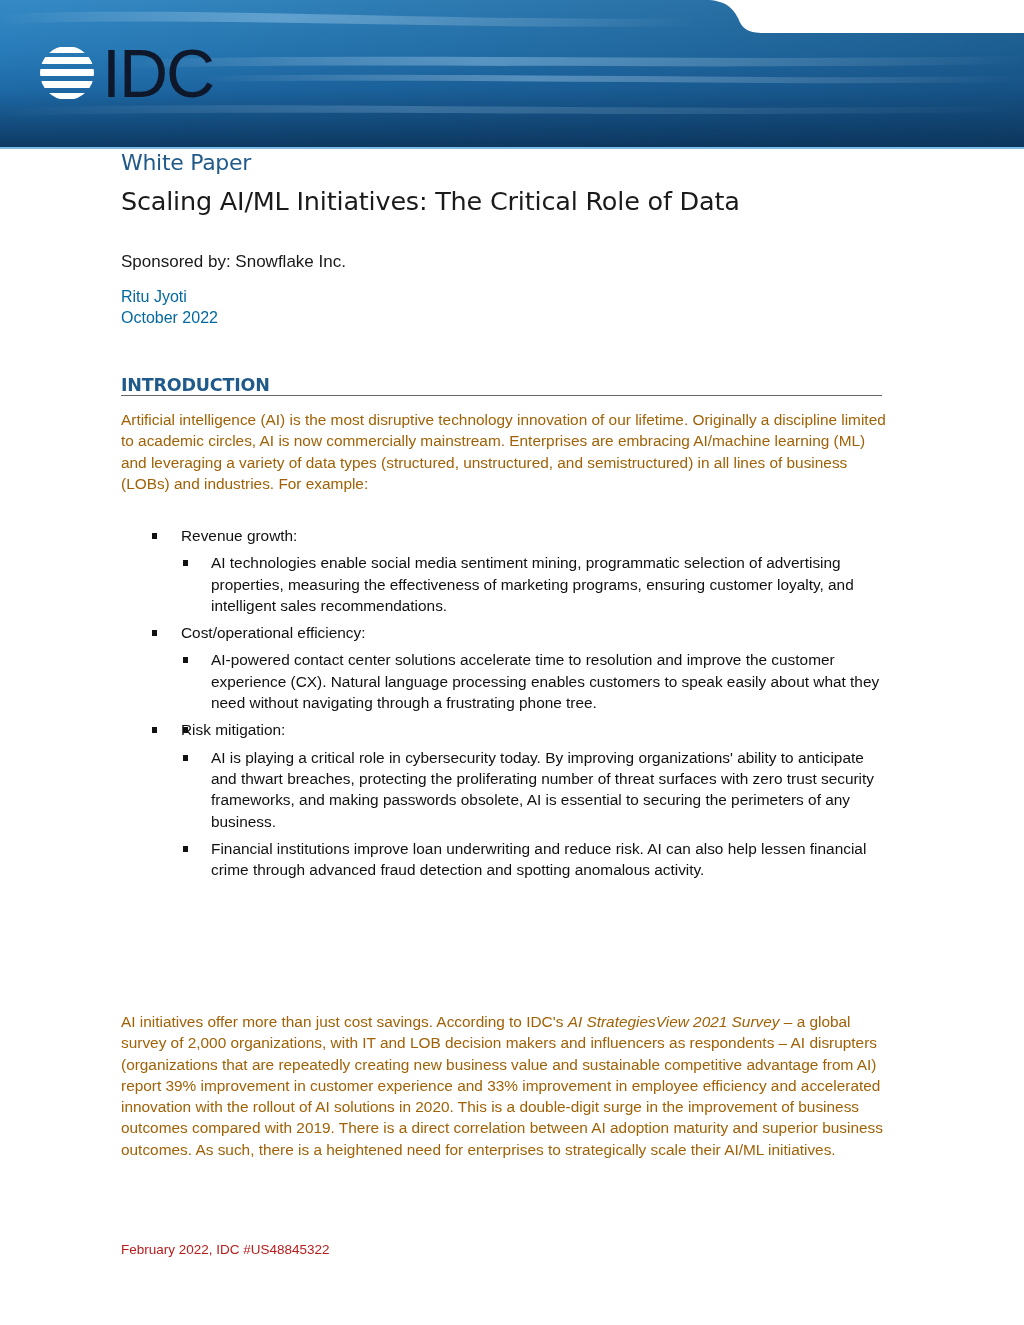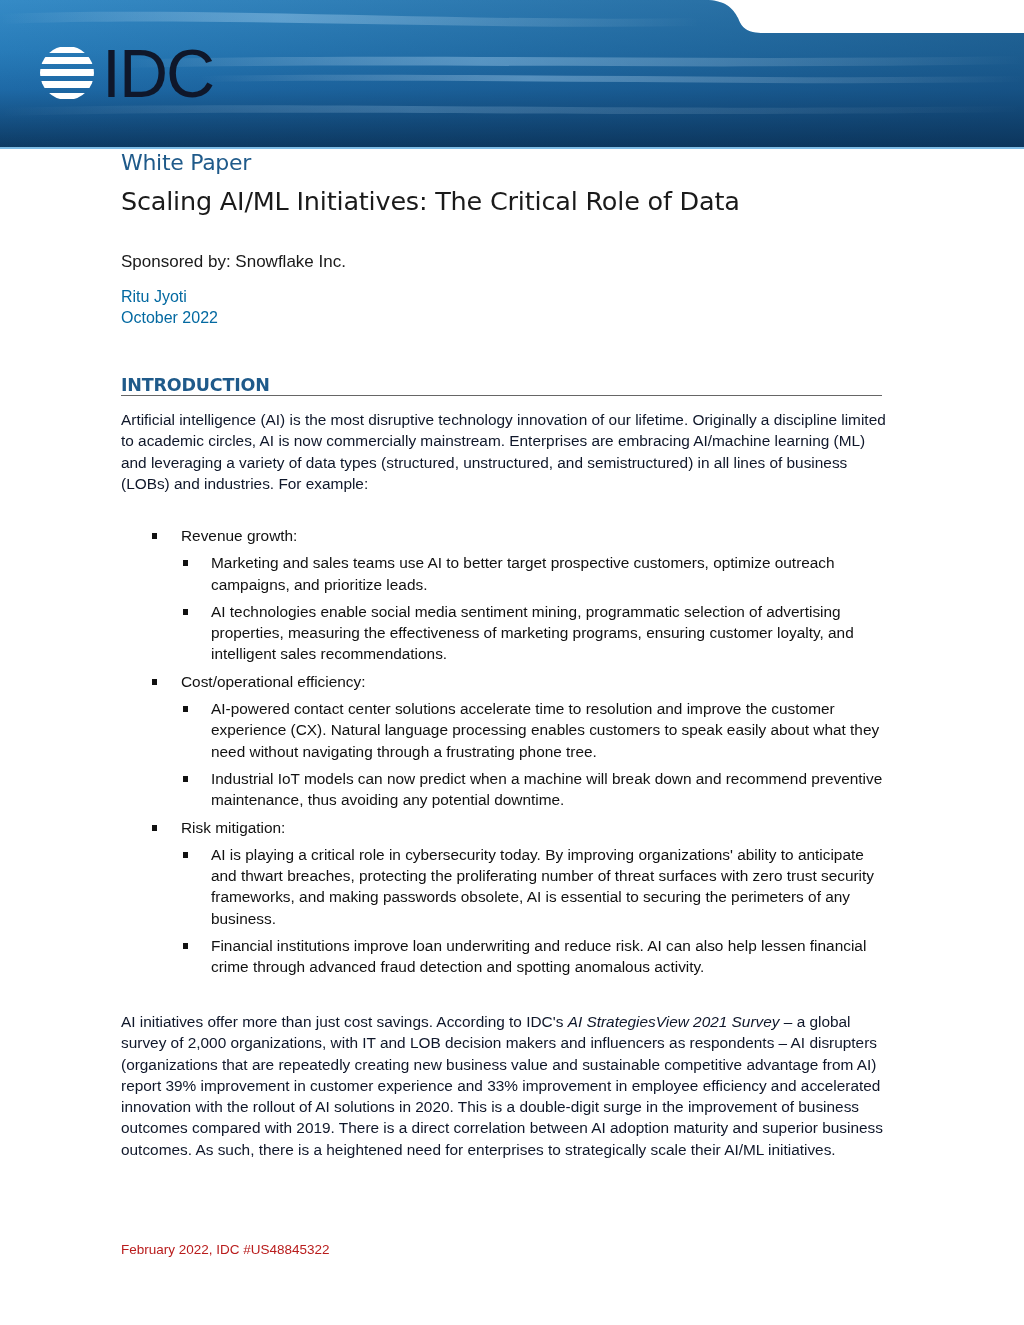"Artificial intelligence (AI) is the" .body-text { color: #0f172a -> #a16207 }
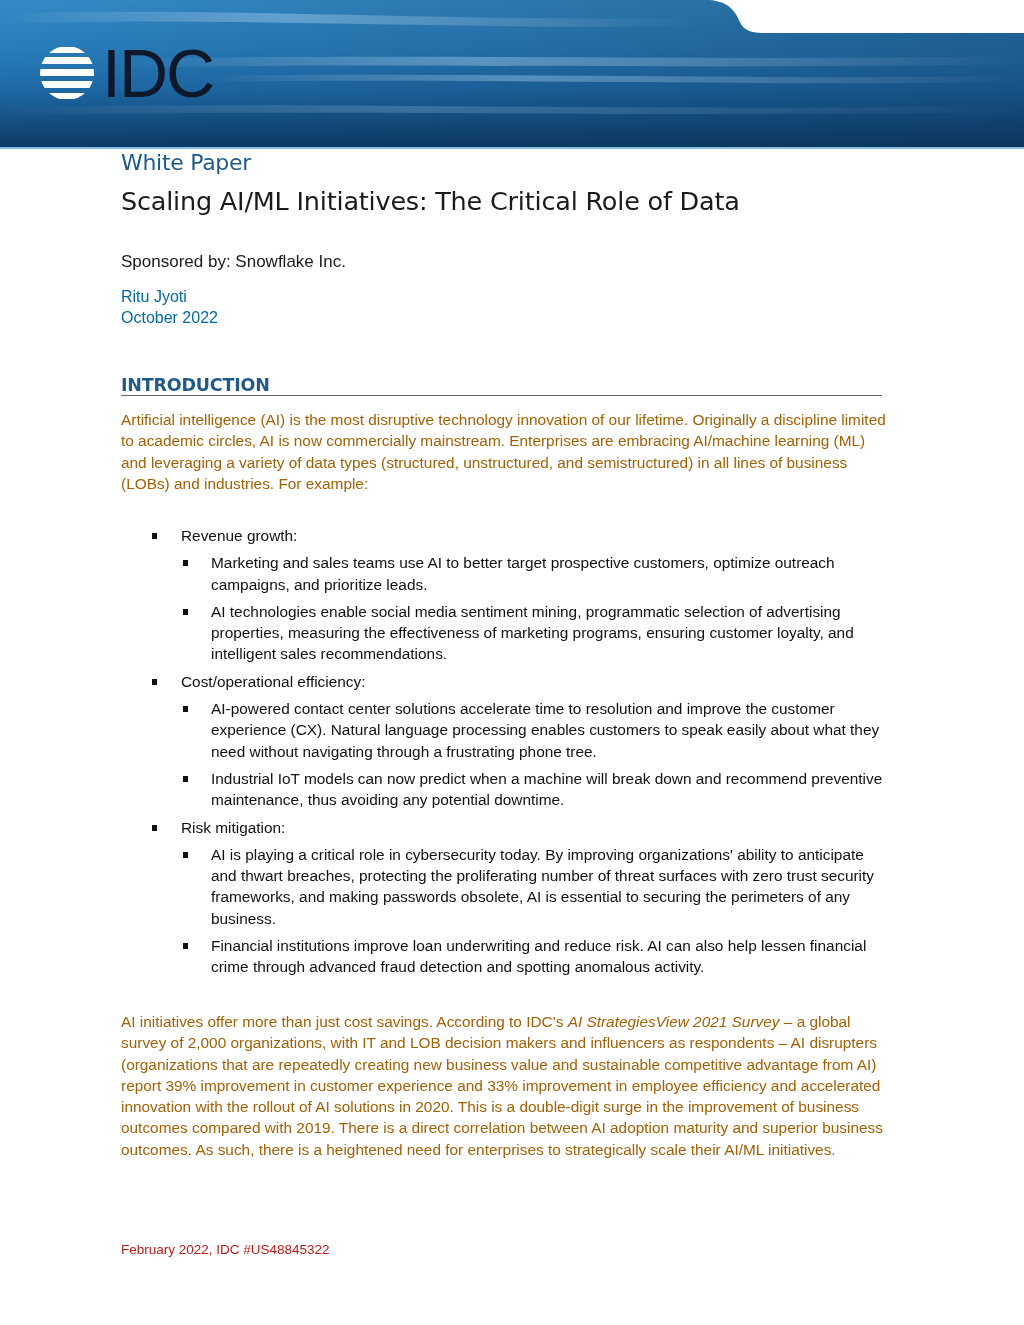"Marketing and sales teams use" div.l2 { html: <div> <span></span> <span>Marketing and sales teams use AI to better target prospective customers, optimize outreach campaigns, and prioritize leads.</span> </div> -> none }
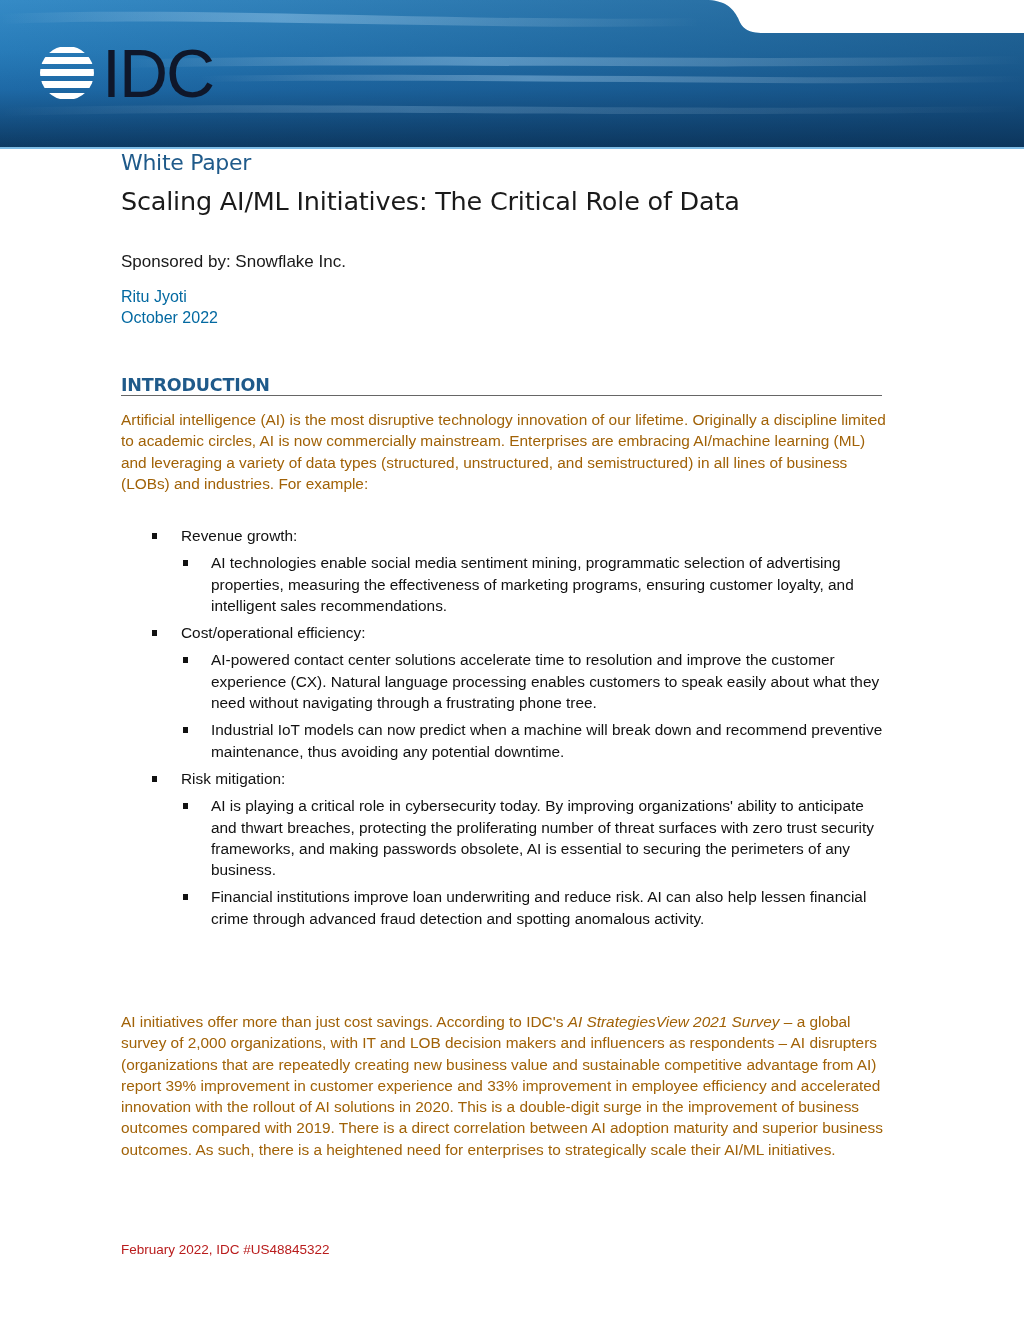"Industrial IoT models can now" span { html: <span>Industrial IoT models can now predict when a machine will break down and recommend preventive maintenance, thus avoiding any potential downtime.</span> -> none }
